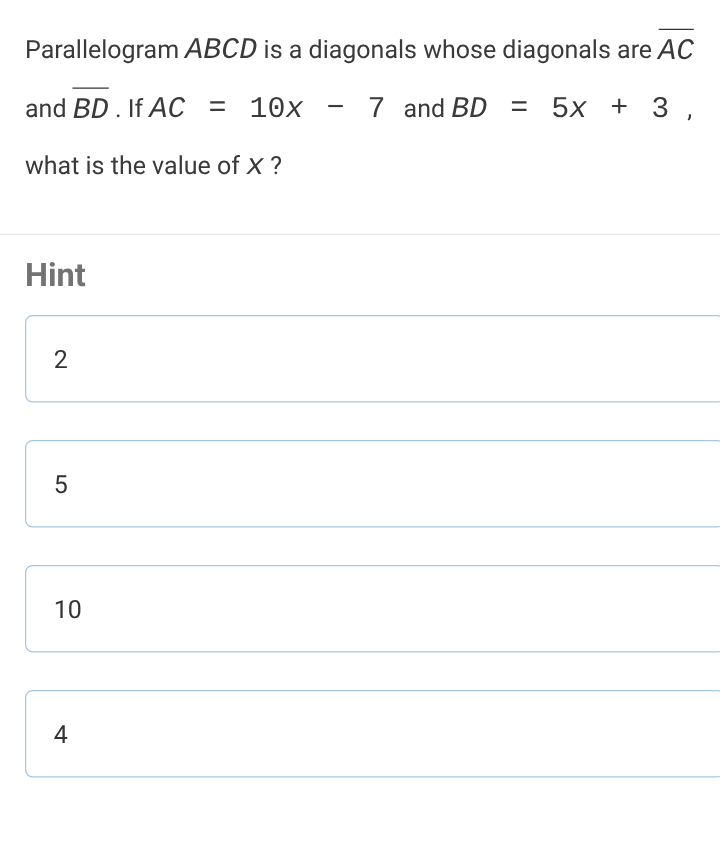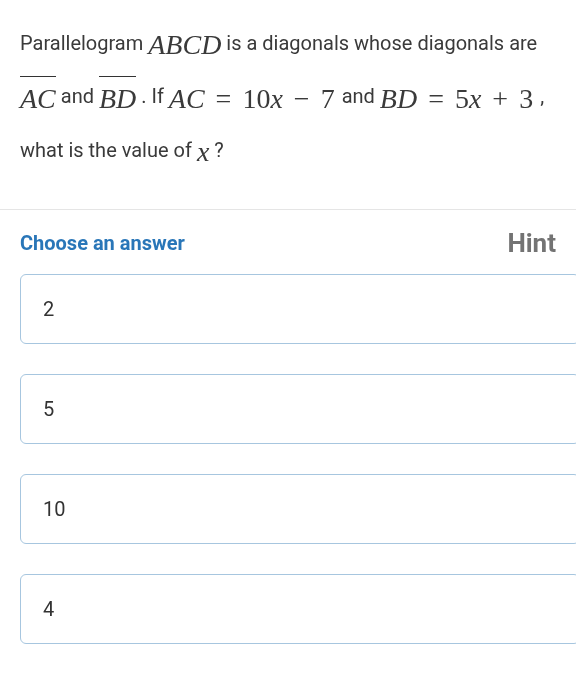"ABCD" .math { font-family: Liberation Serif, serif -> Liberation Mono, monospace; font-size: 28px -> 24px }
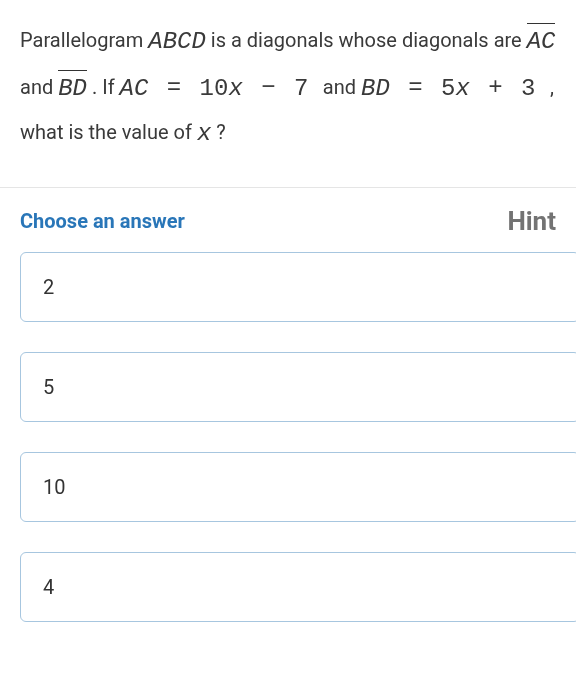"Choose an answer" div.choose-label { html: <div>Choose an answer</div> -> none }
